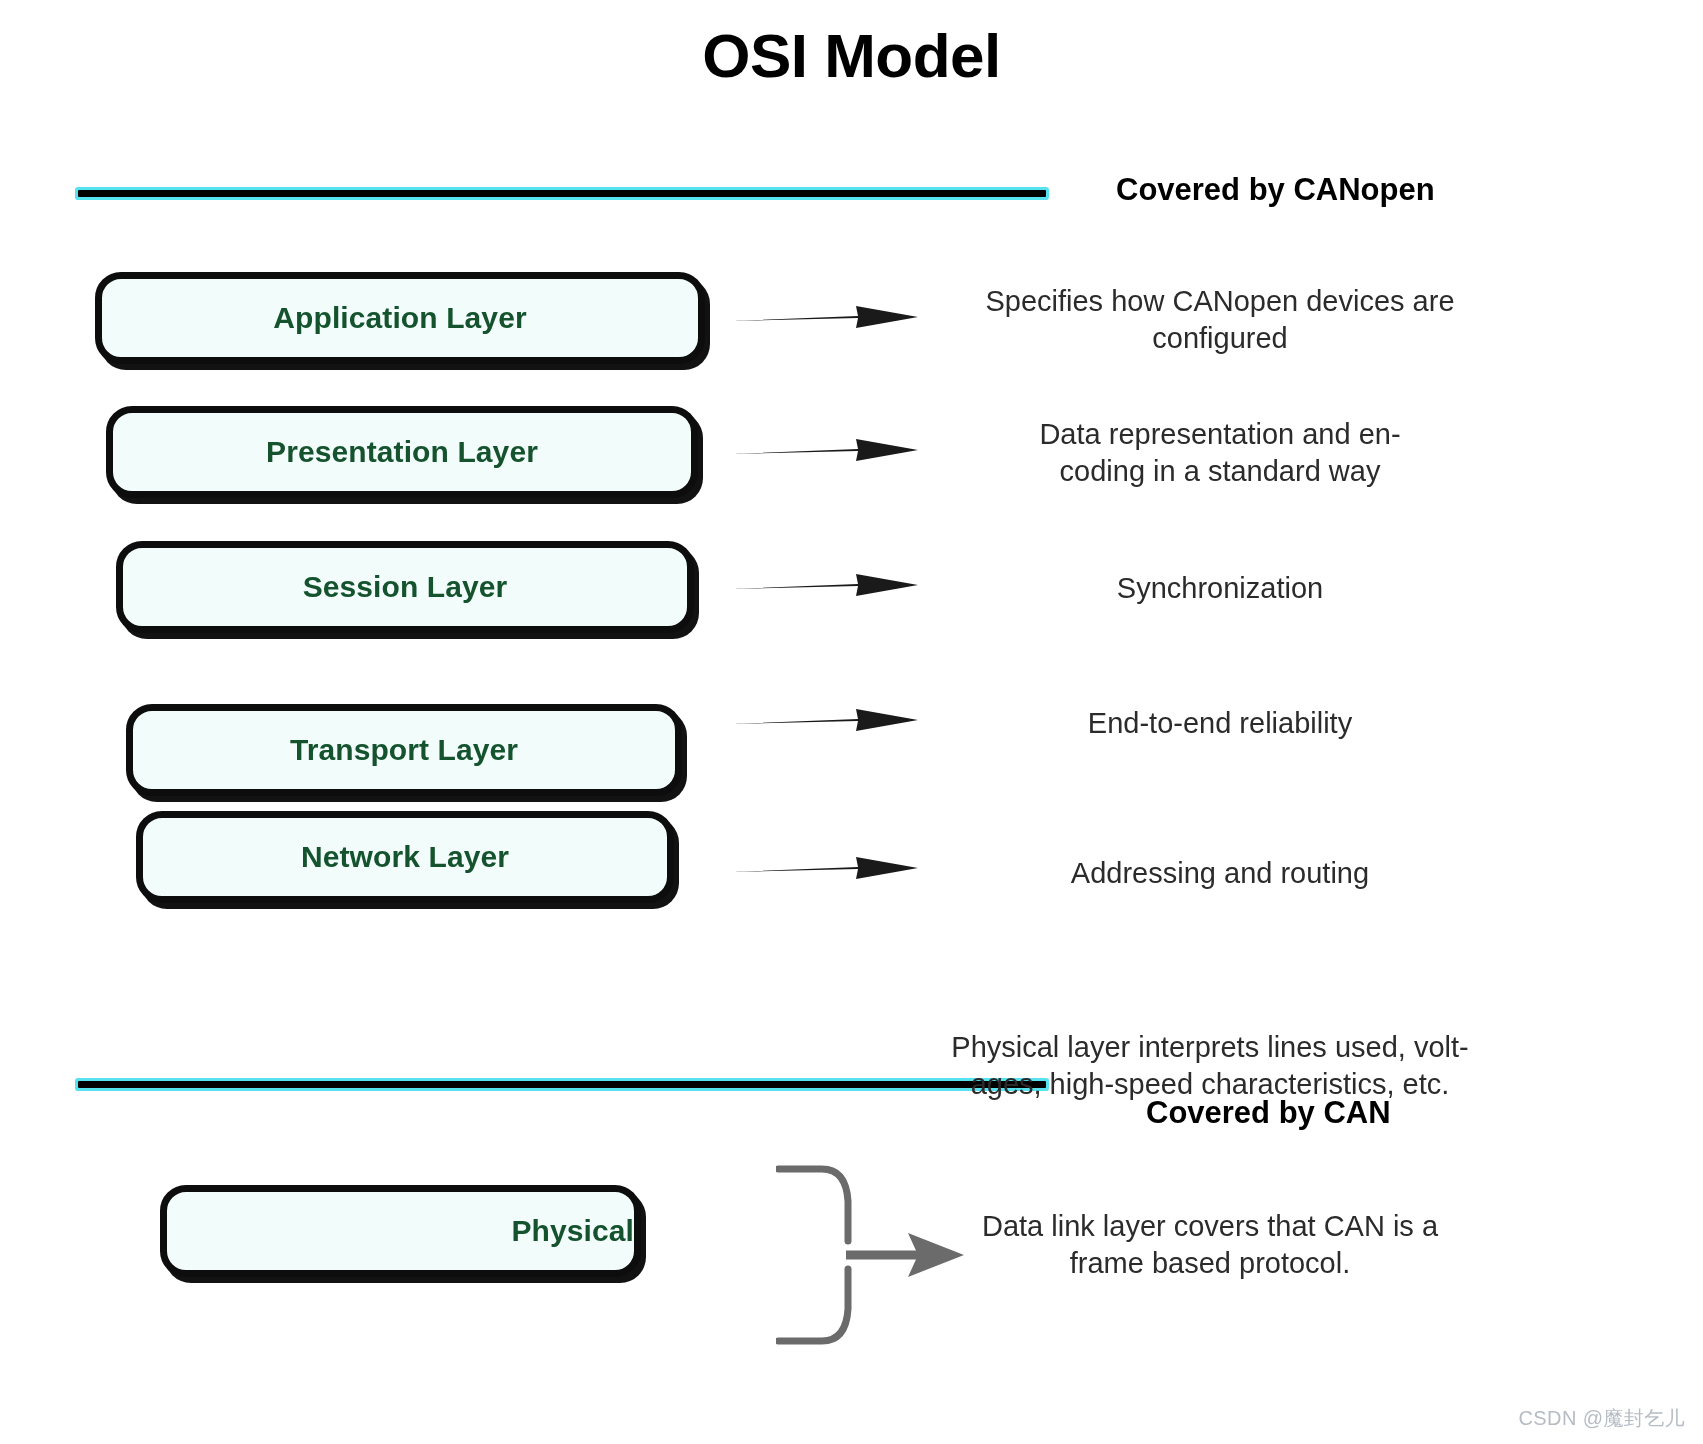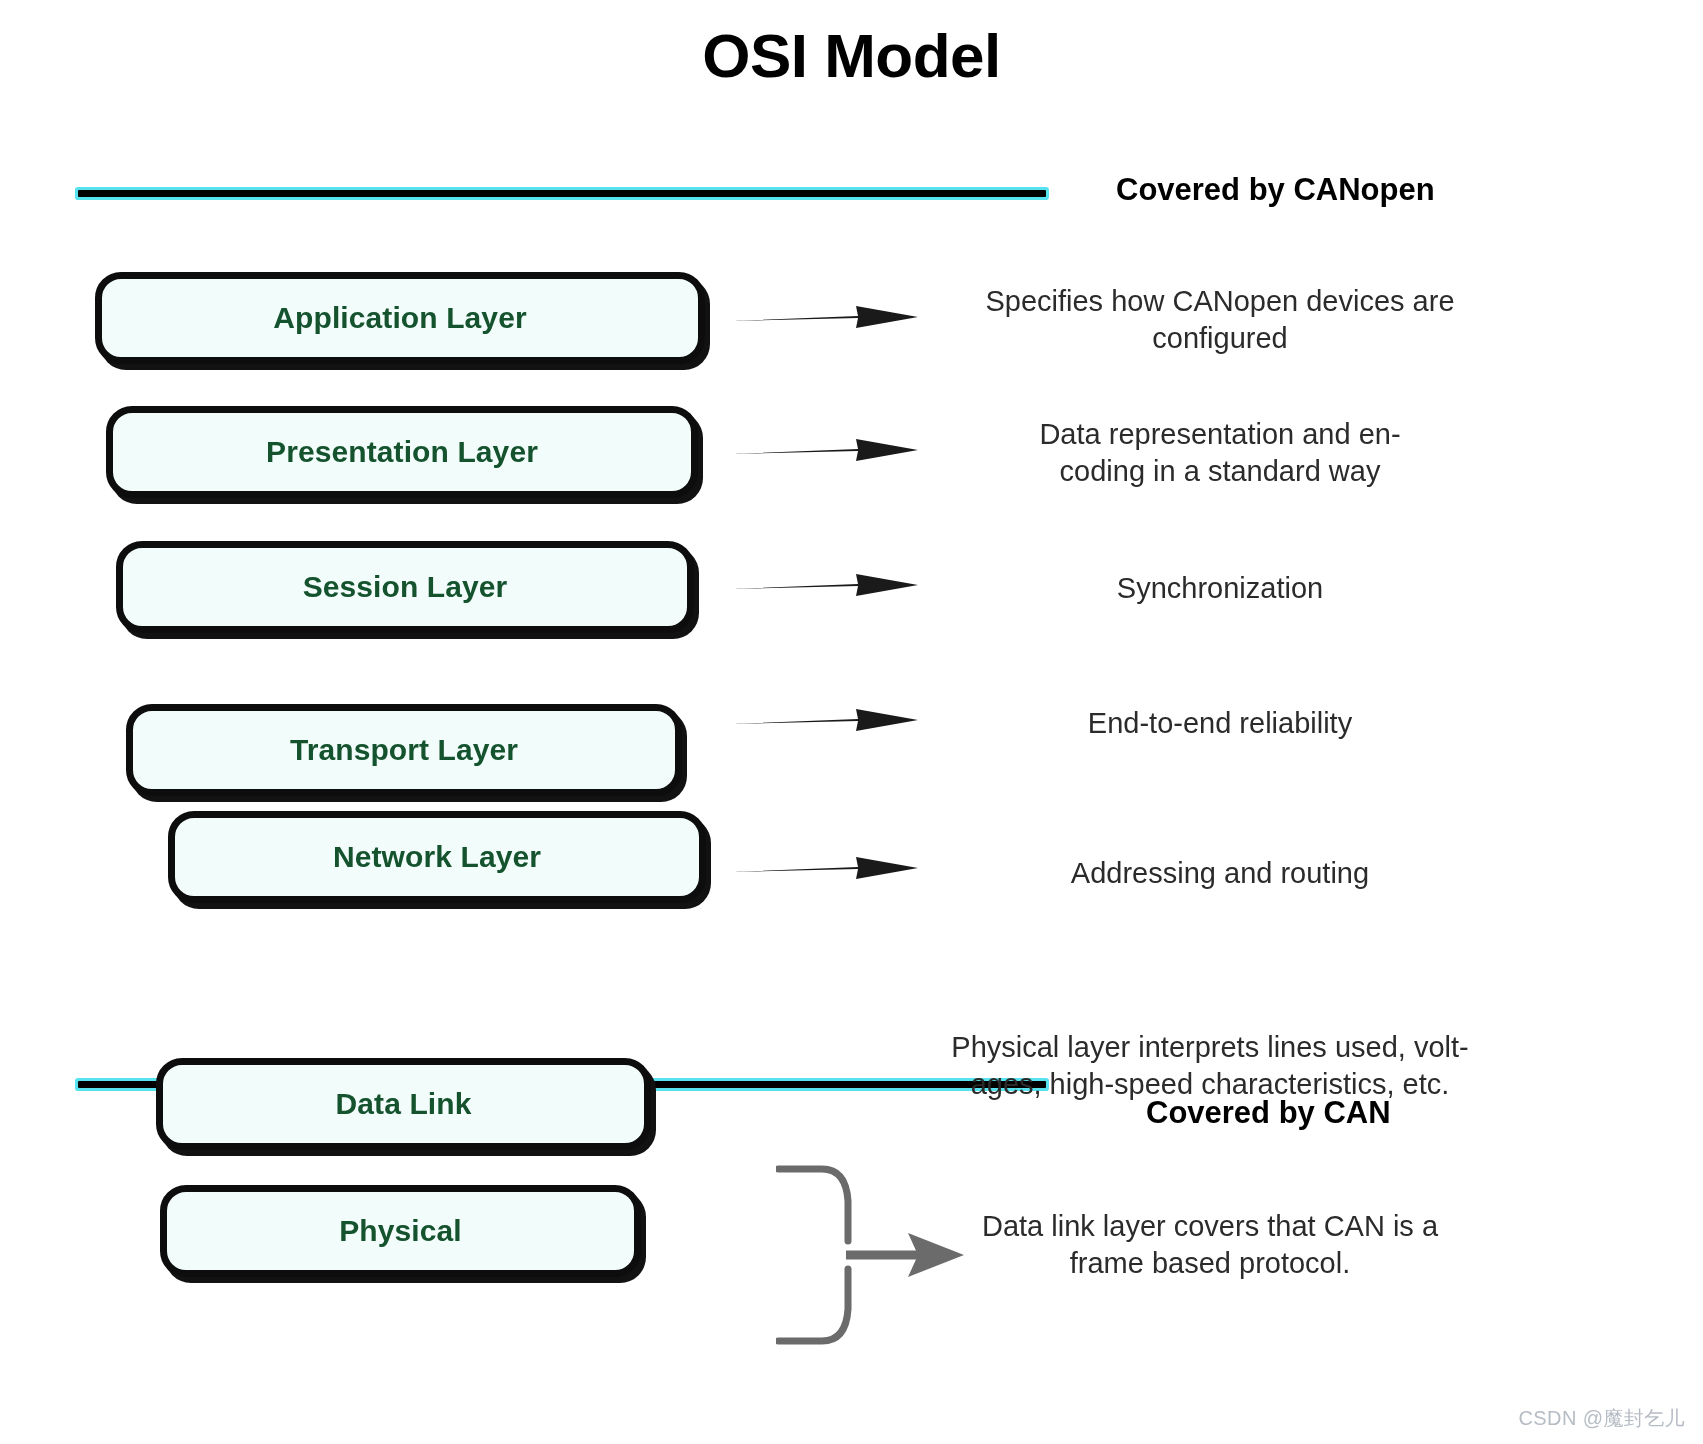"Network Layer" div.layer-box { margin-left: 32px -> none }
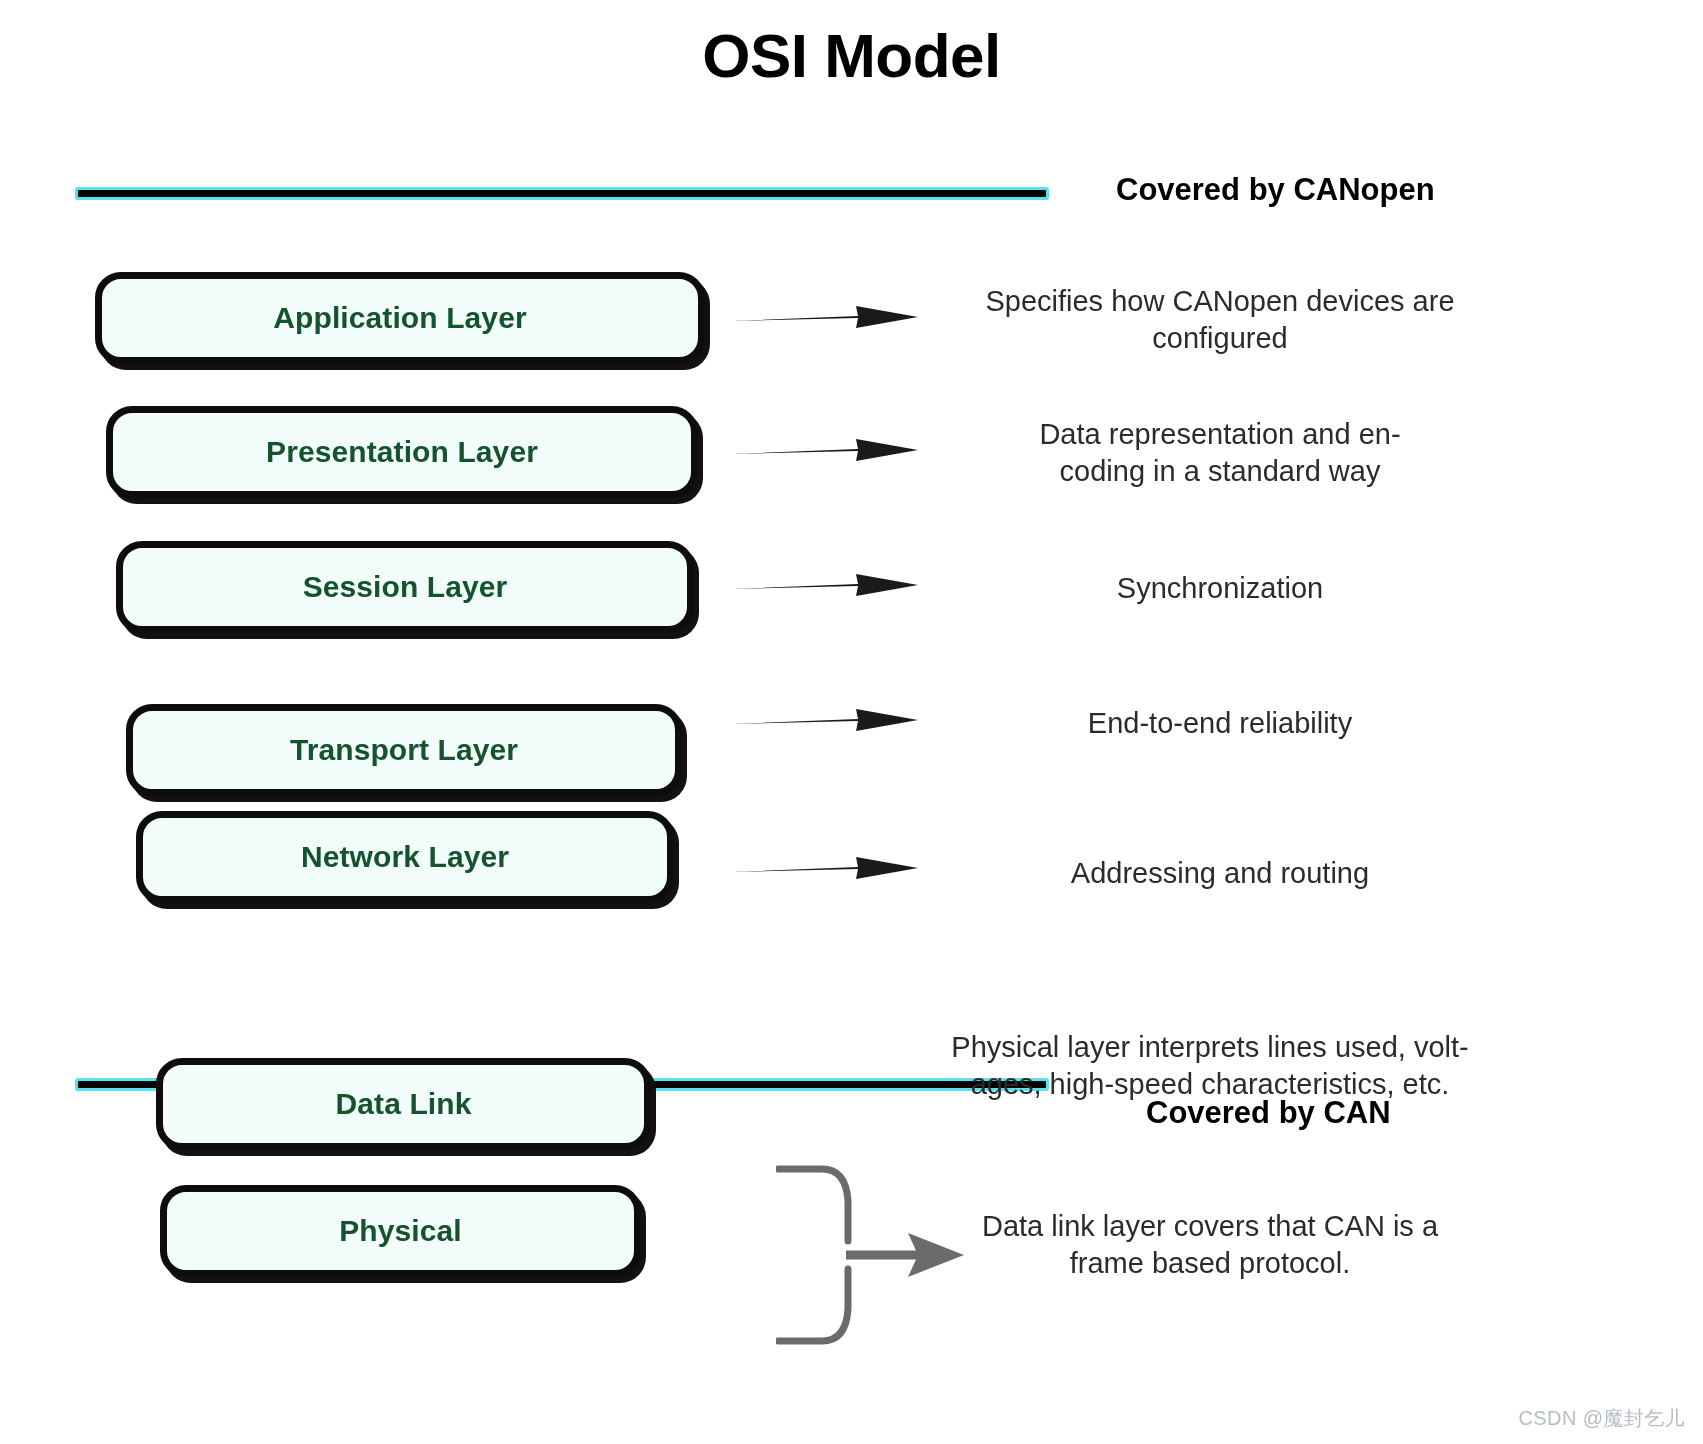"Data Link" div.layer-box { html: <div> <span>Data Link</span> </div> -> none }
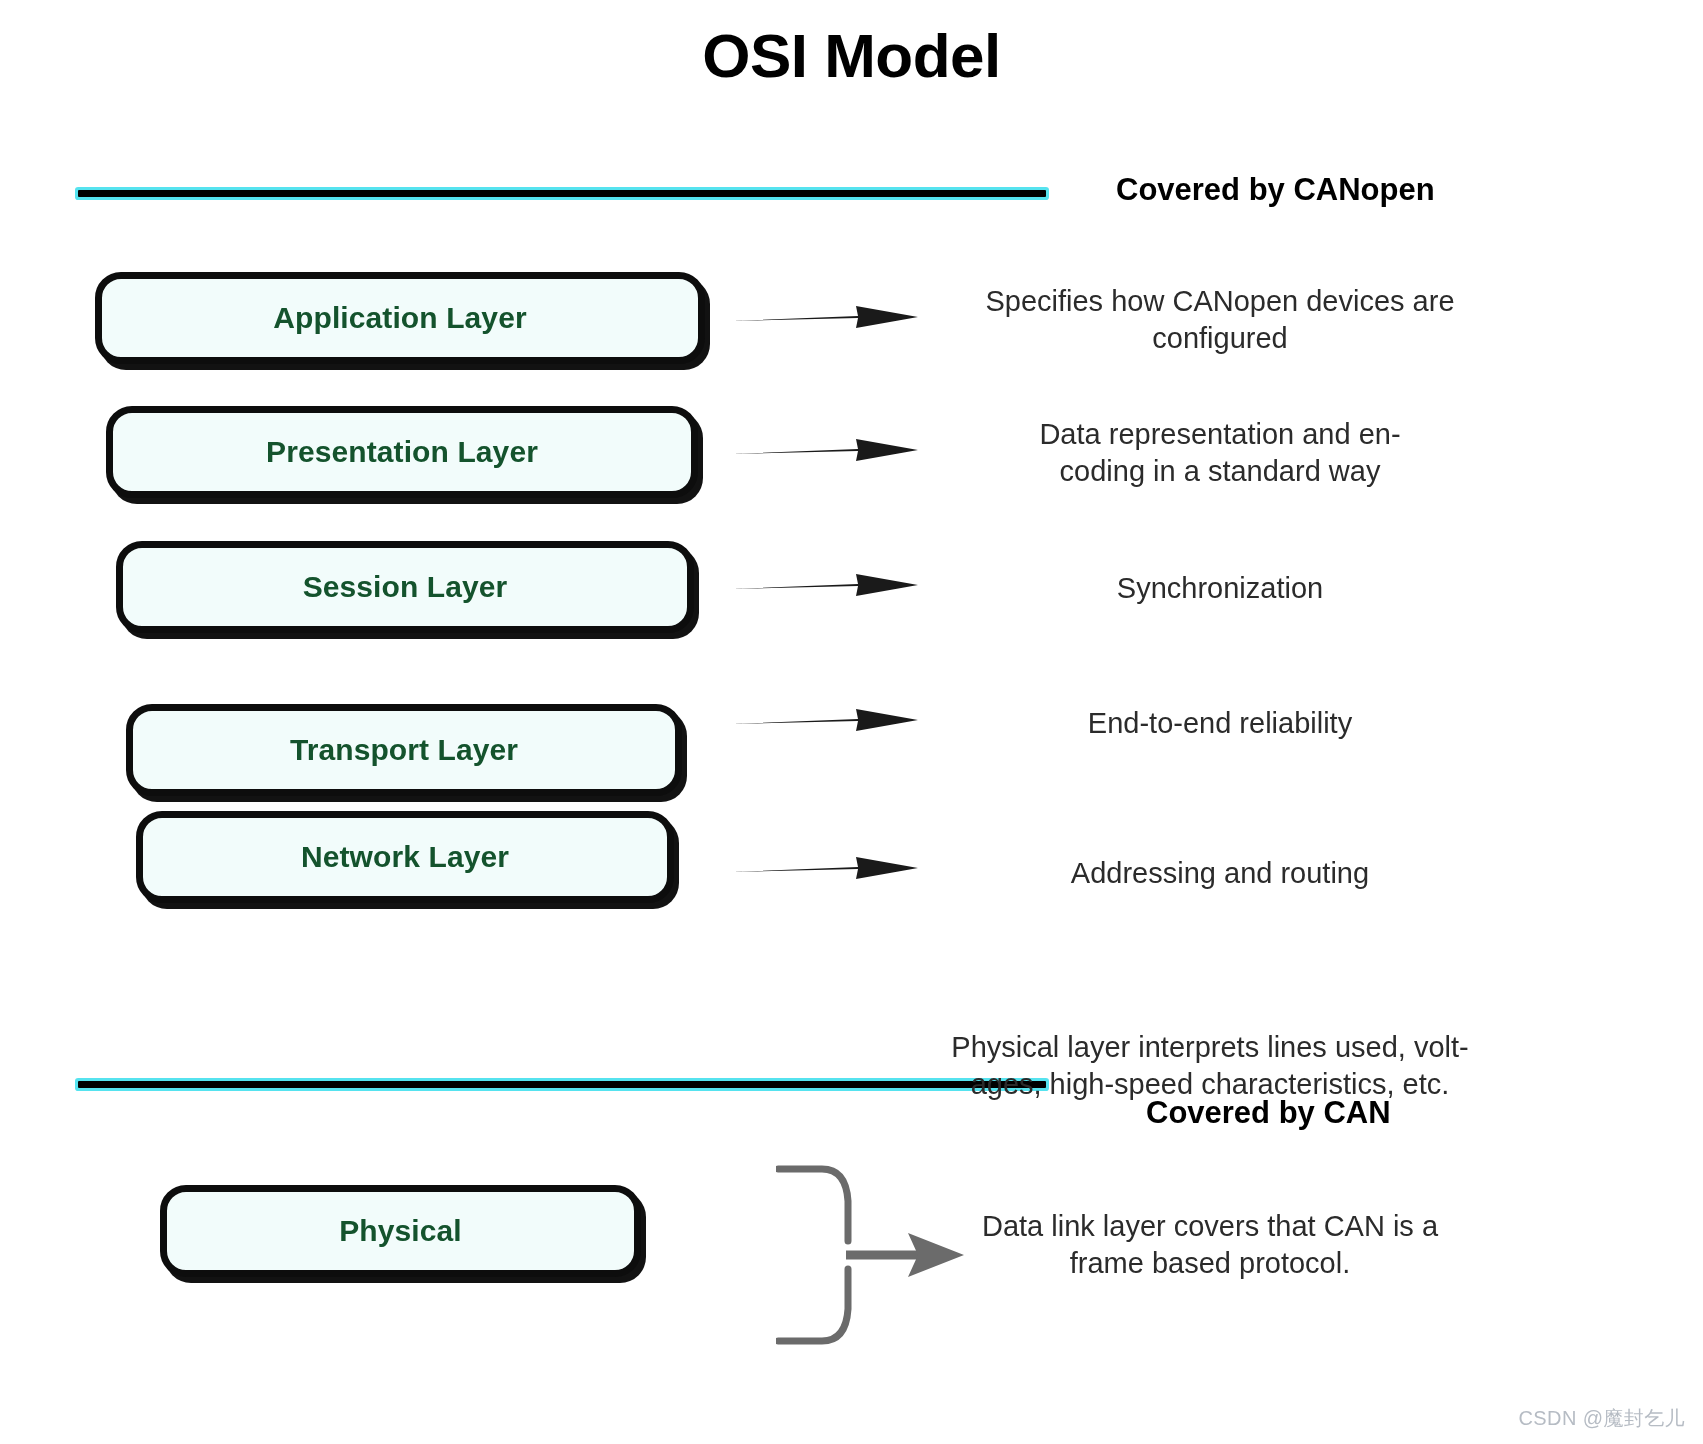"Physical" div.layer-box { justify-content: none -> flex-end }
